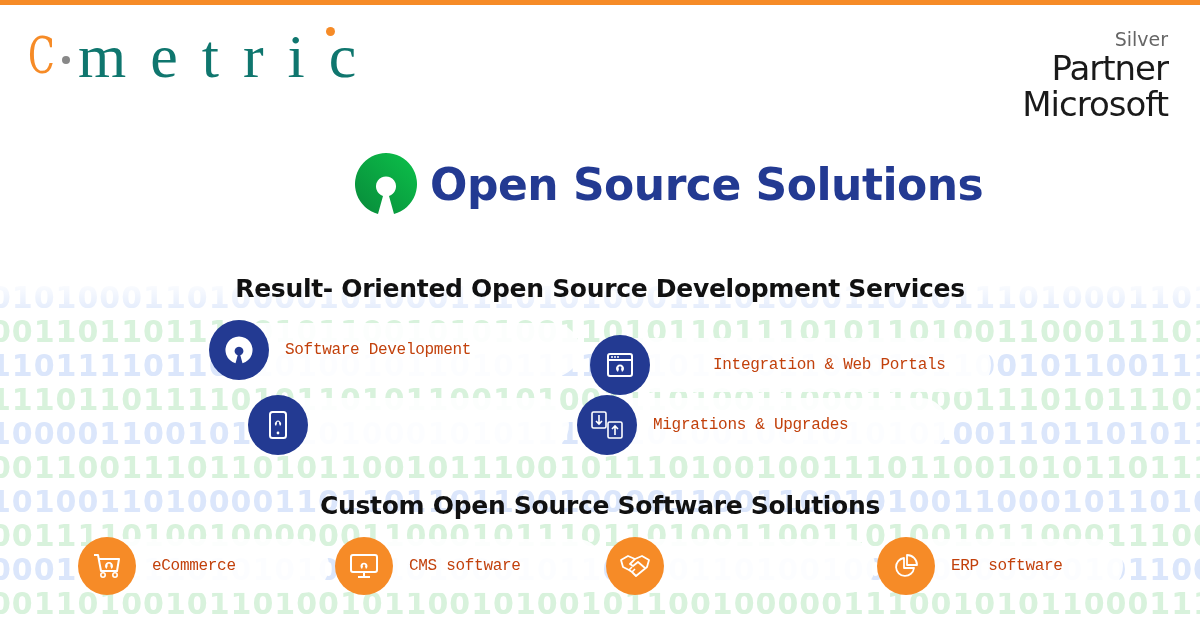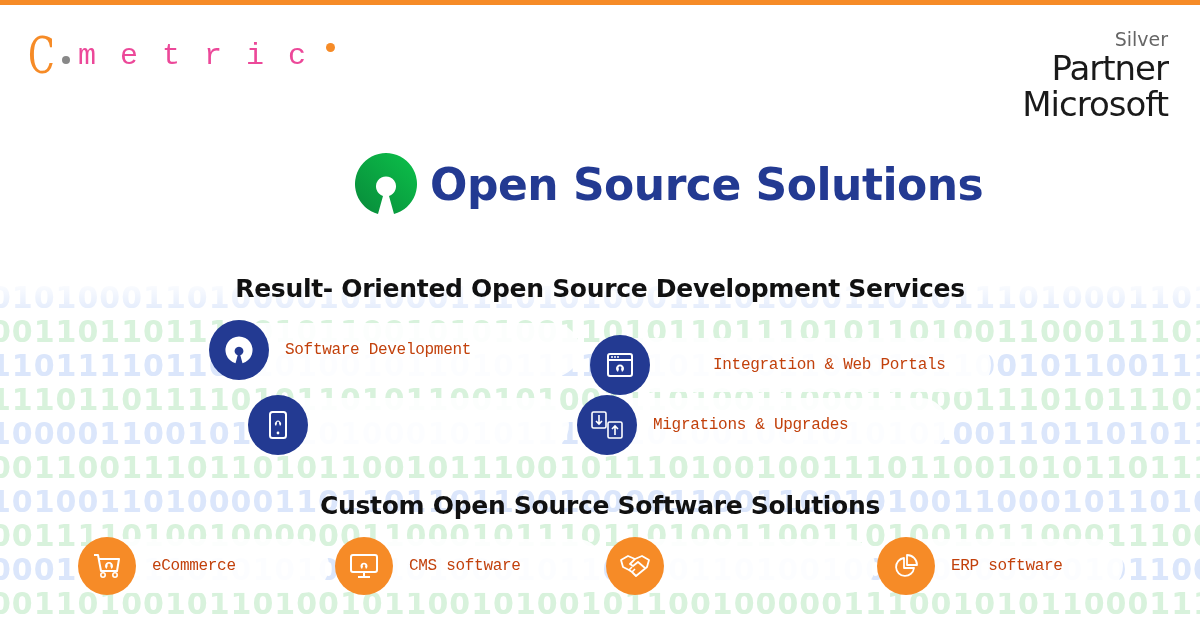"metric" .logo-text { color: #ec4899 -> #0f766e; font-family: Liberation Mono, monospace -> Liberation Serif, serif; font-size: 30px -> 62px }
